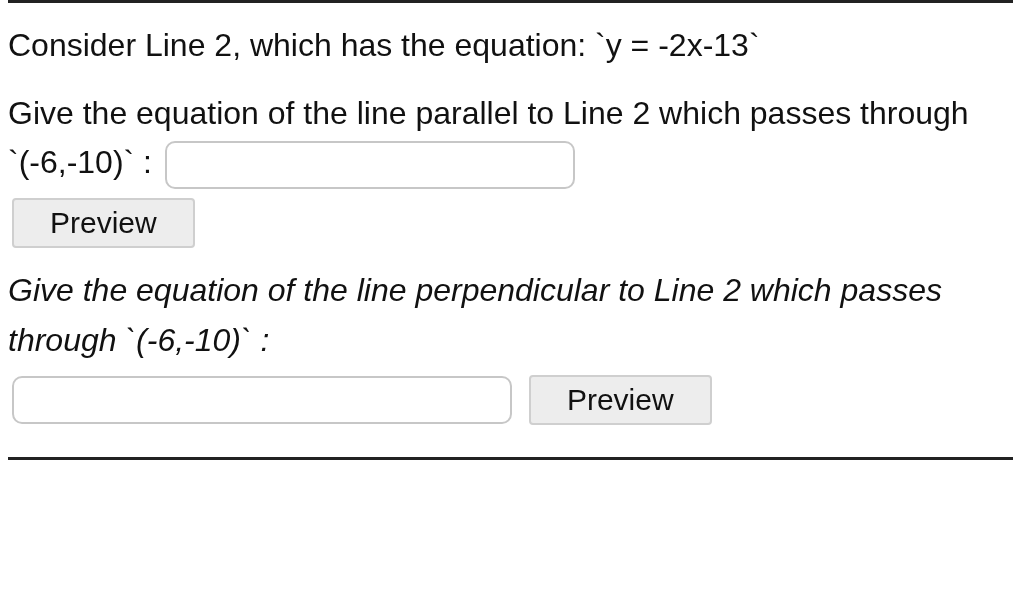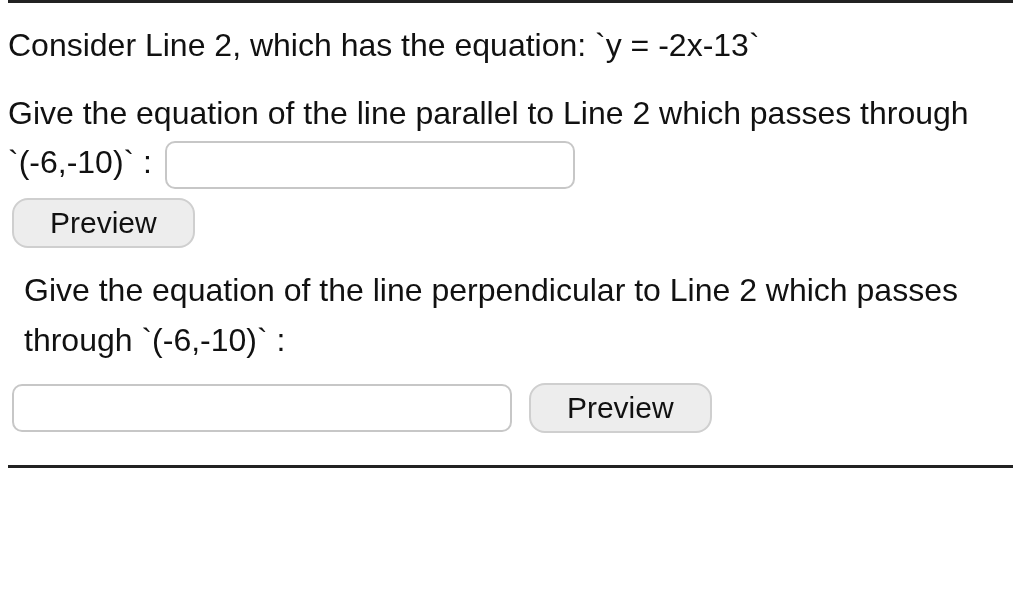"Preview" .btn { border-radius: 16px -> 4px }
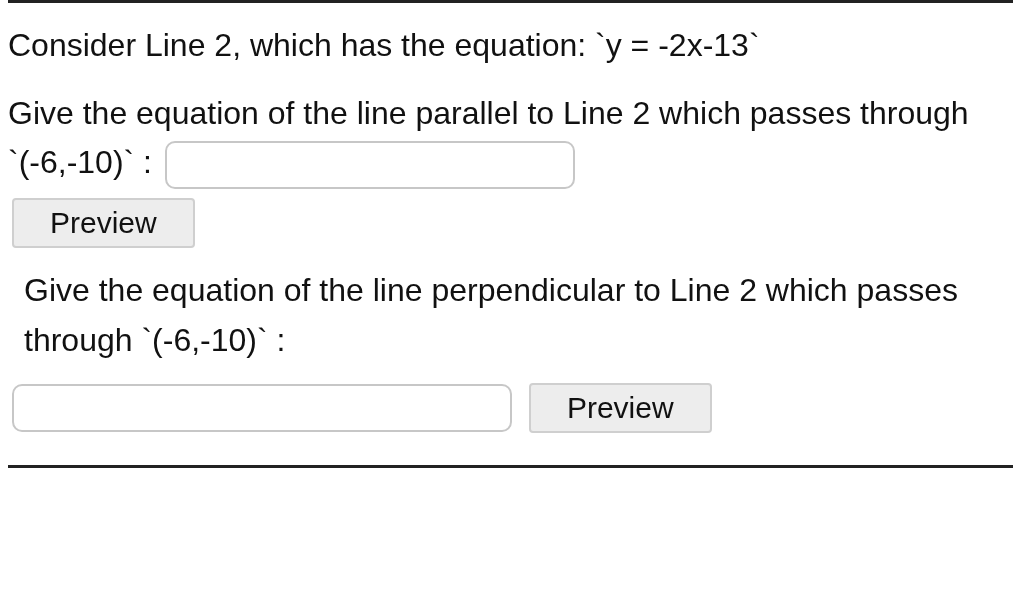"Give the equation of the line perpendicular" .tight p { font-style: none -> italic; margin: 16px -> 0 }
